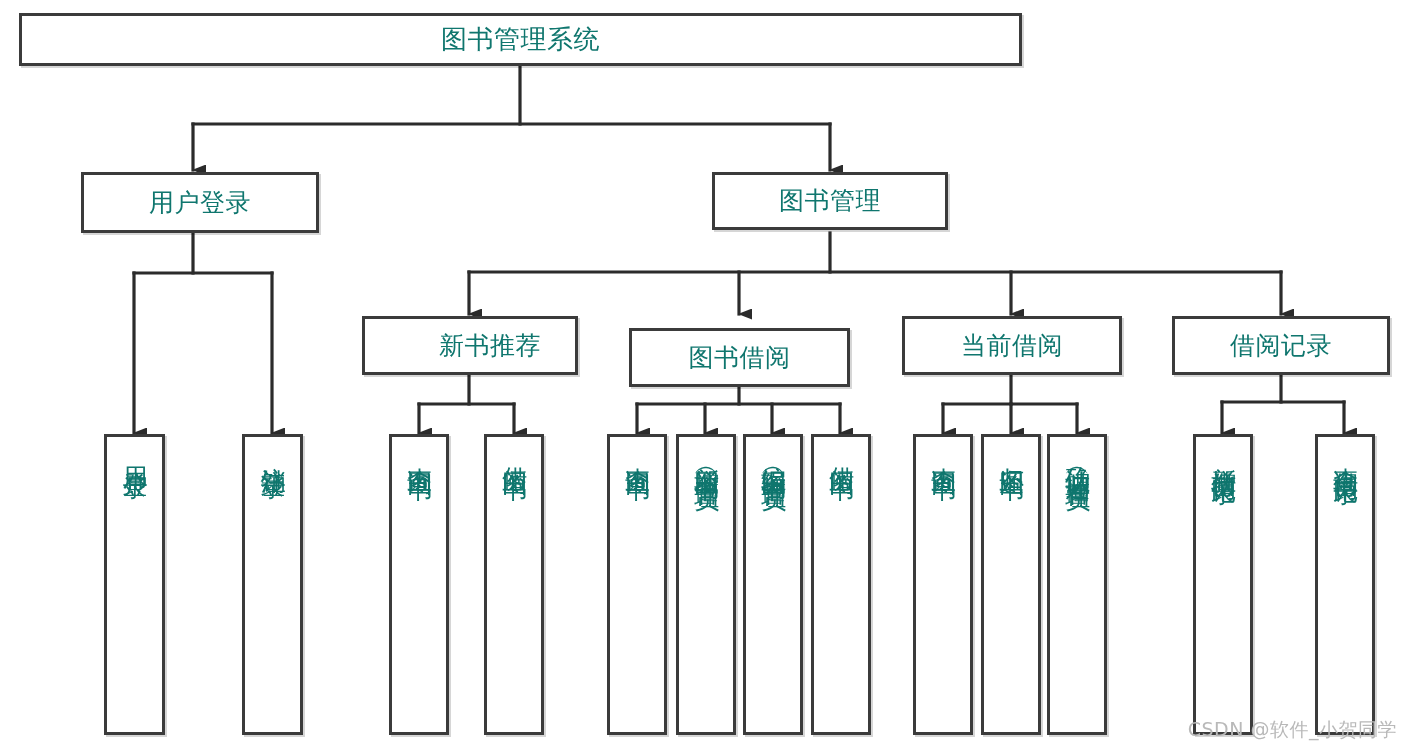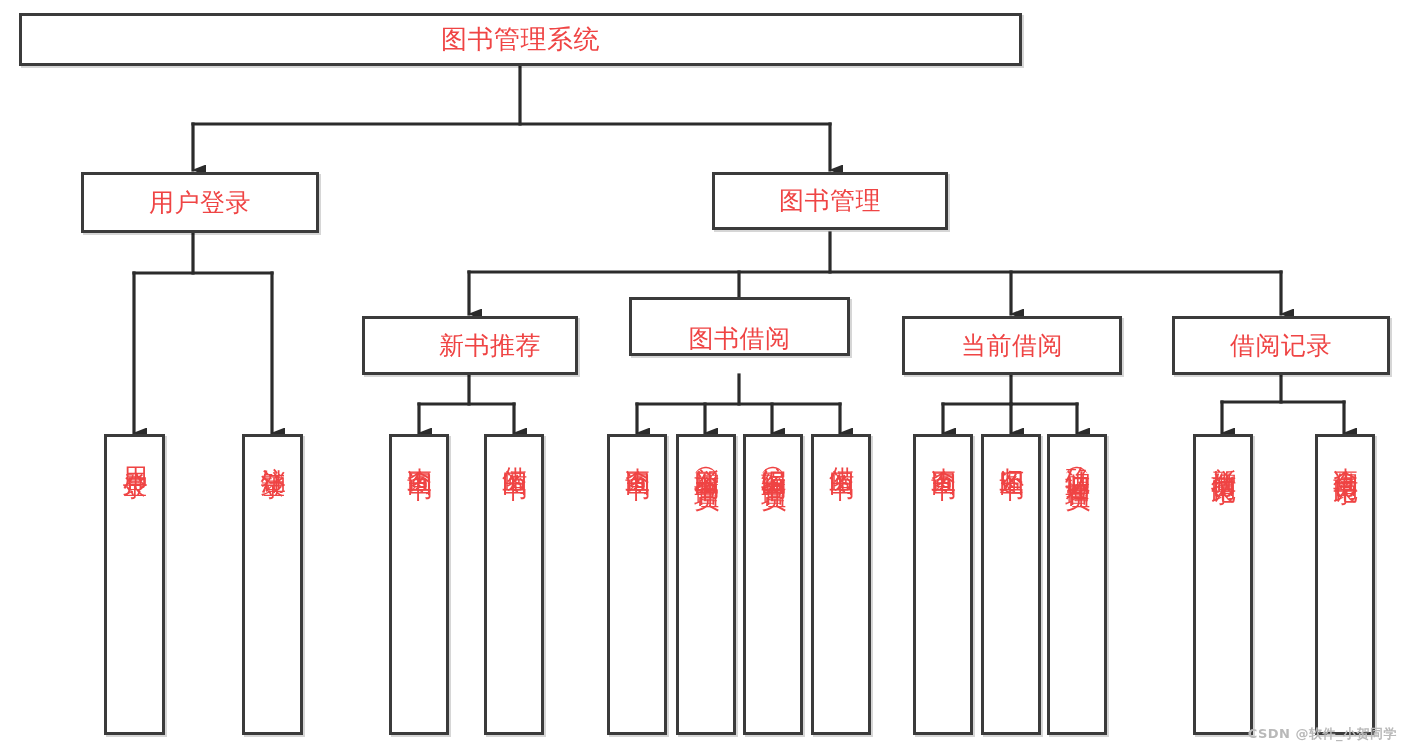"图书管理系统" .node { color: #ef4444 -> #0f766e }
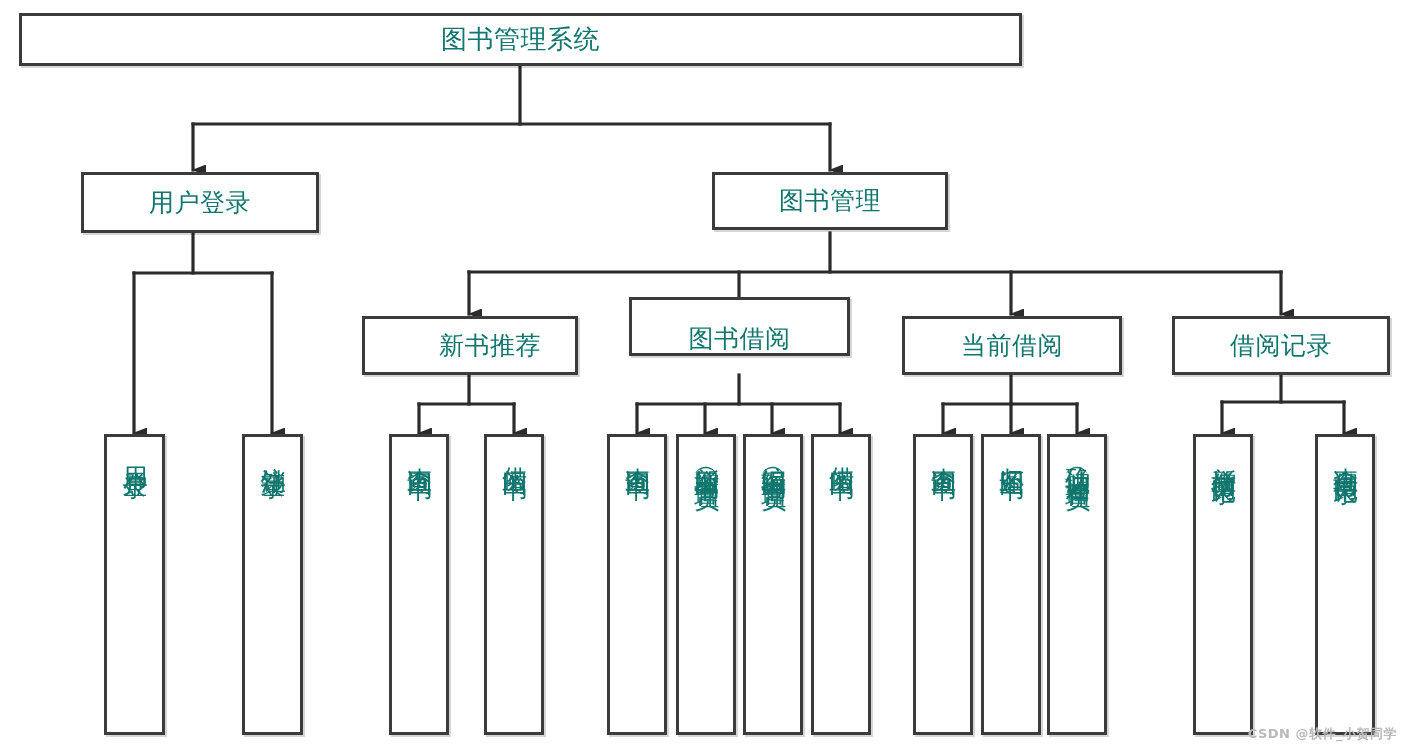"图书借阅" div.node { align-items: flex-end -> none; top: 297px -> 328px }
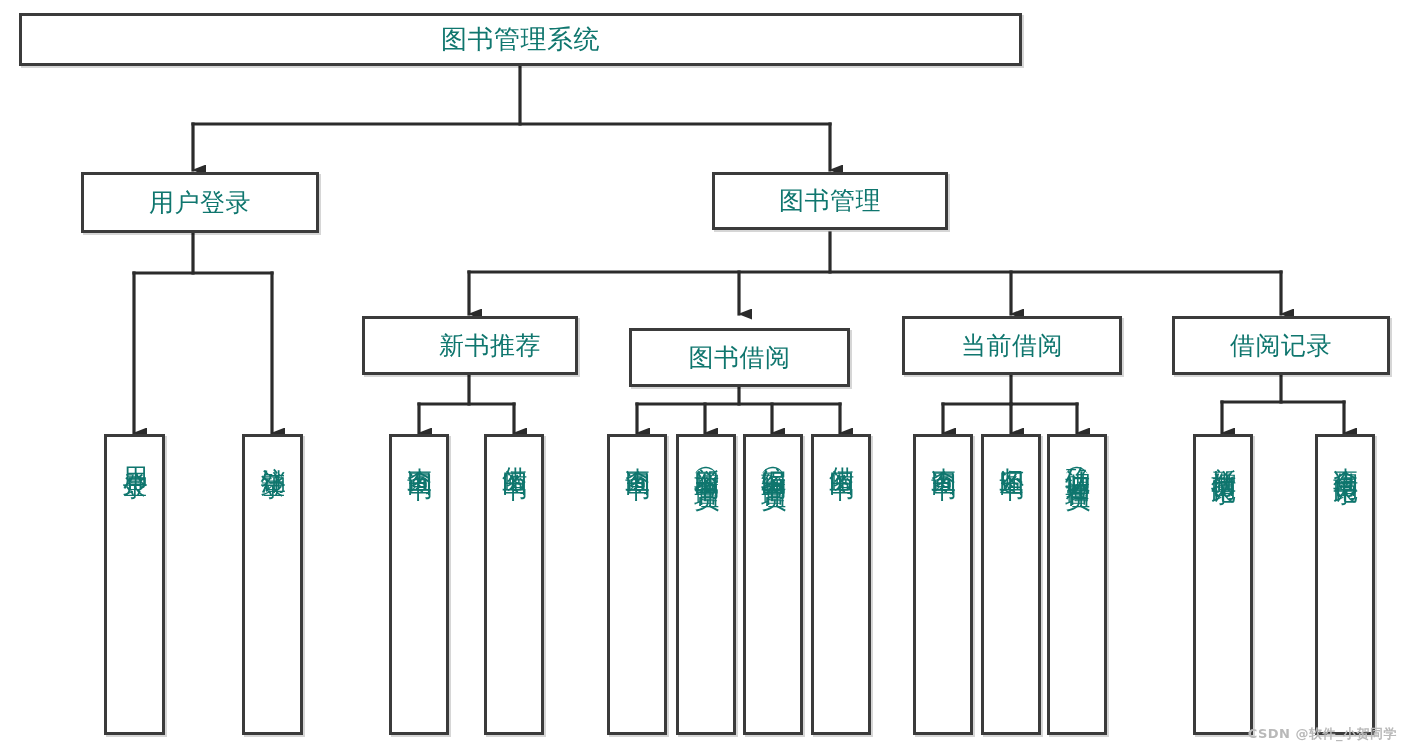"CSDN @软件_小贺同学" .watermark { font-size: 13px -> 19px; font-weight: bold -> none }
